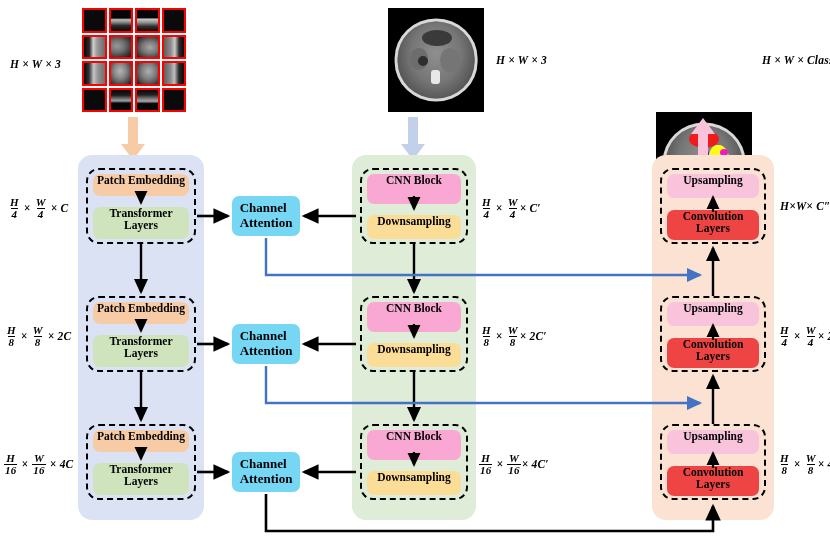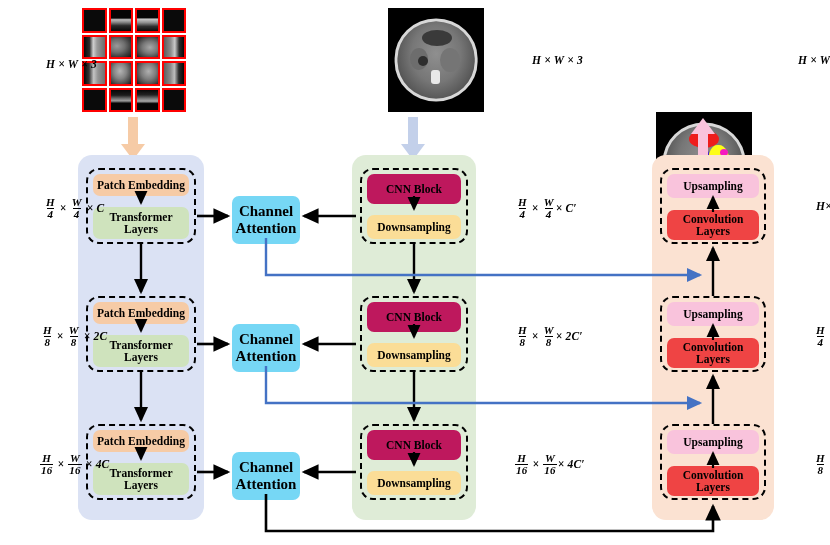"H × W × 3" .dimlab { margin-left: 36px -> none }
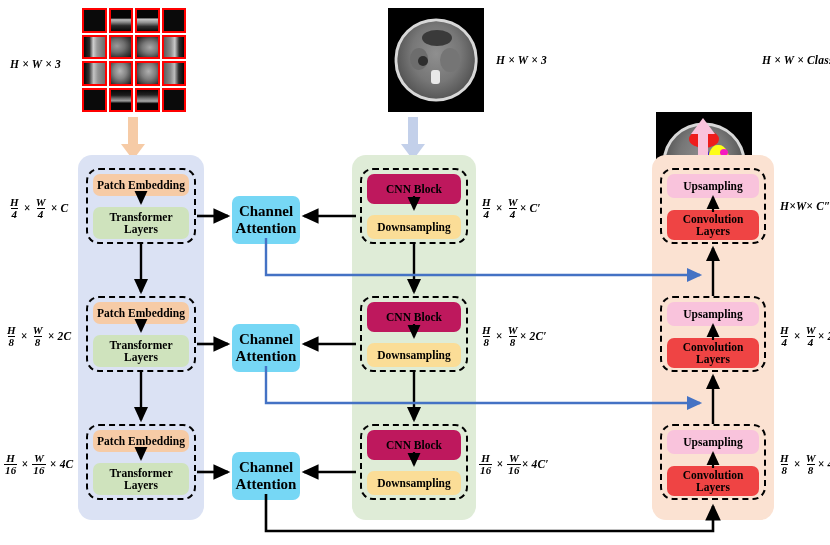"Patch Embedding" .inner { align-items: center -> flex-start }
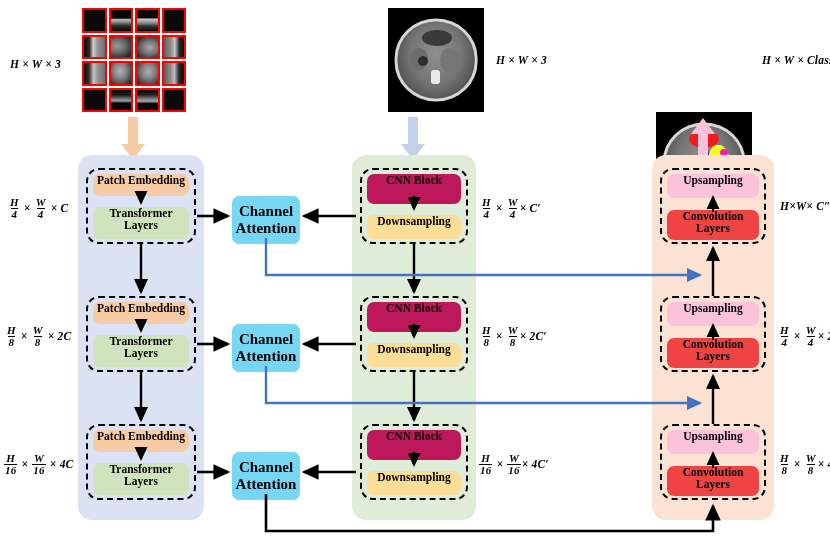"CNN Block" .c-cnnblock { background: #be185d -> #f9a8d4 }
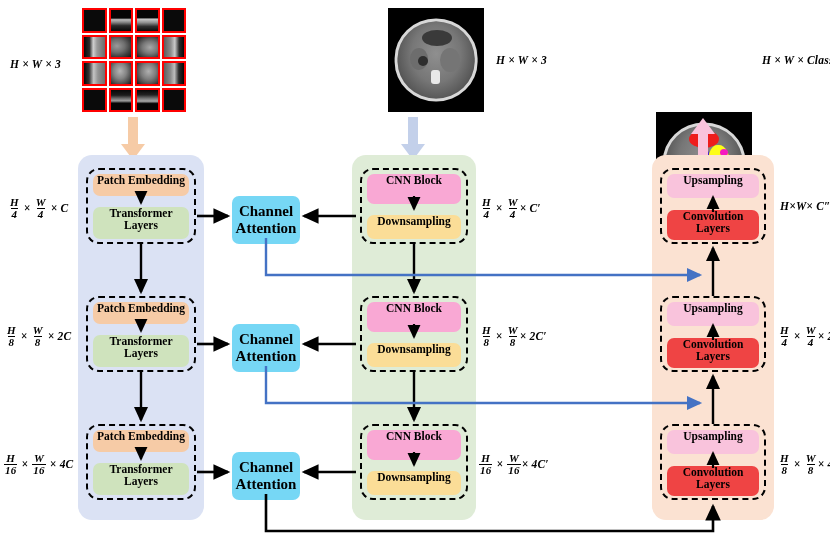"Channel" .chanattn { font-size: 15px -> 13px; height: 48px -> 40px; text-align: center -> left }
